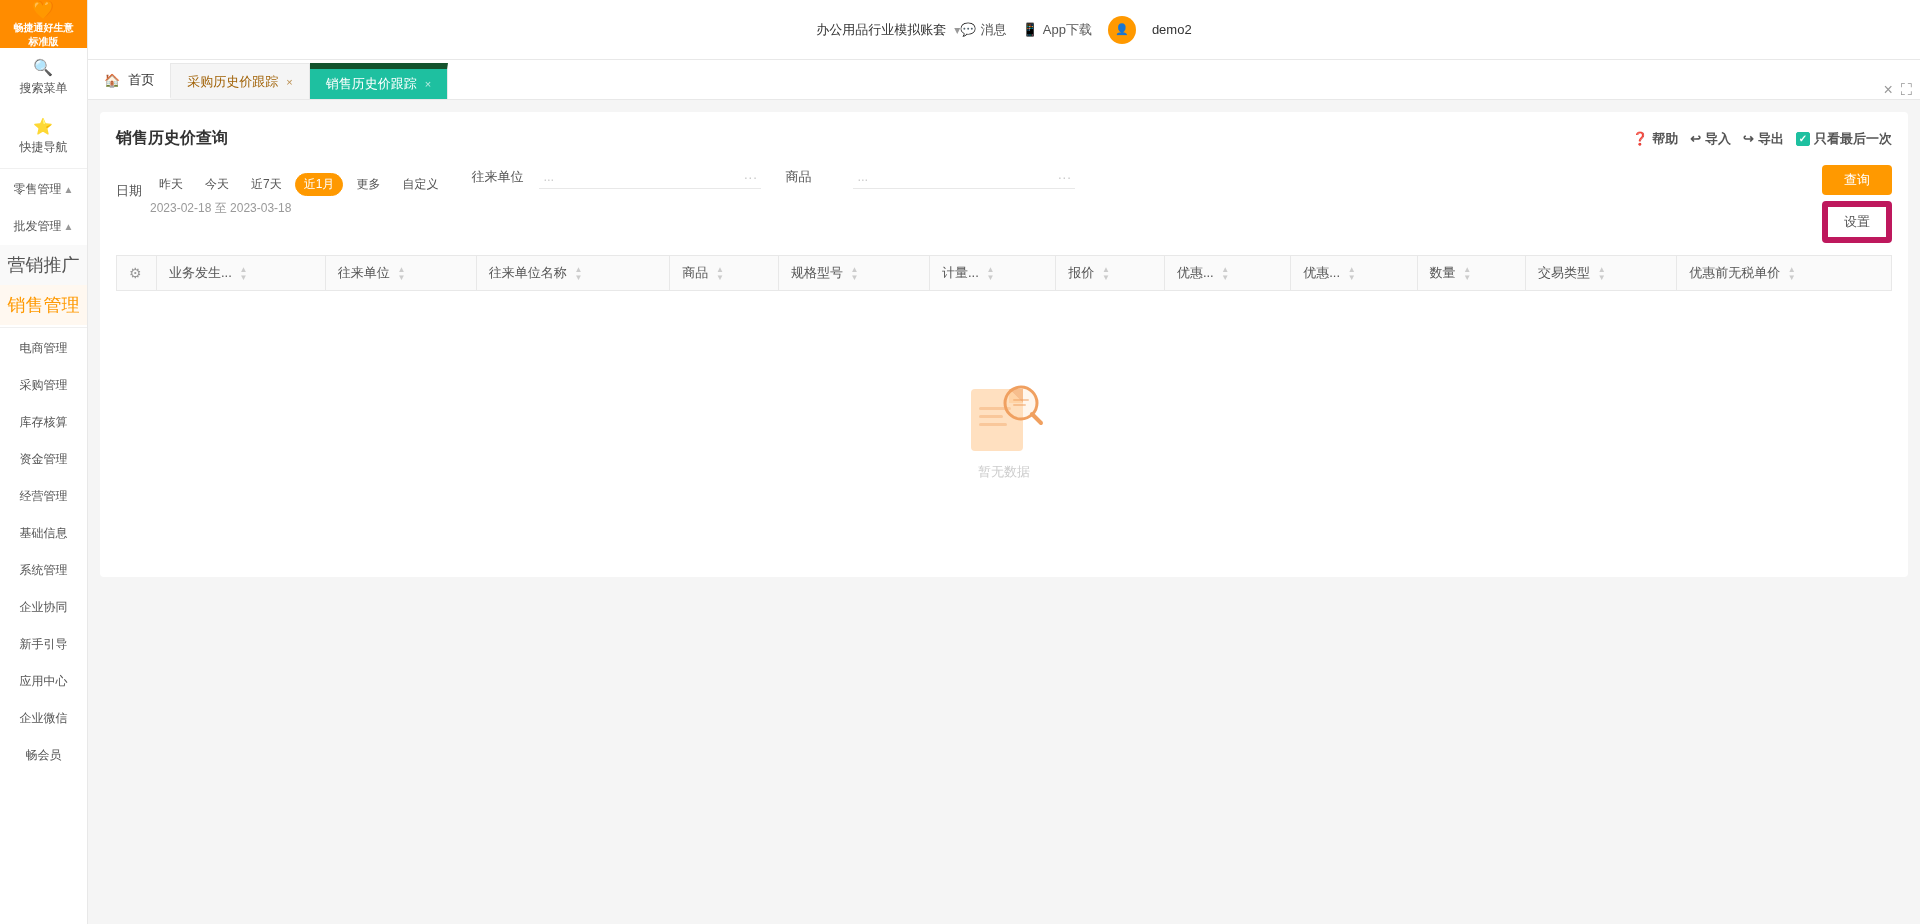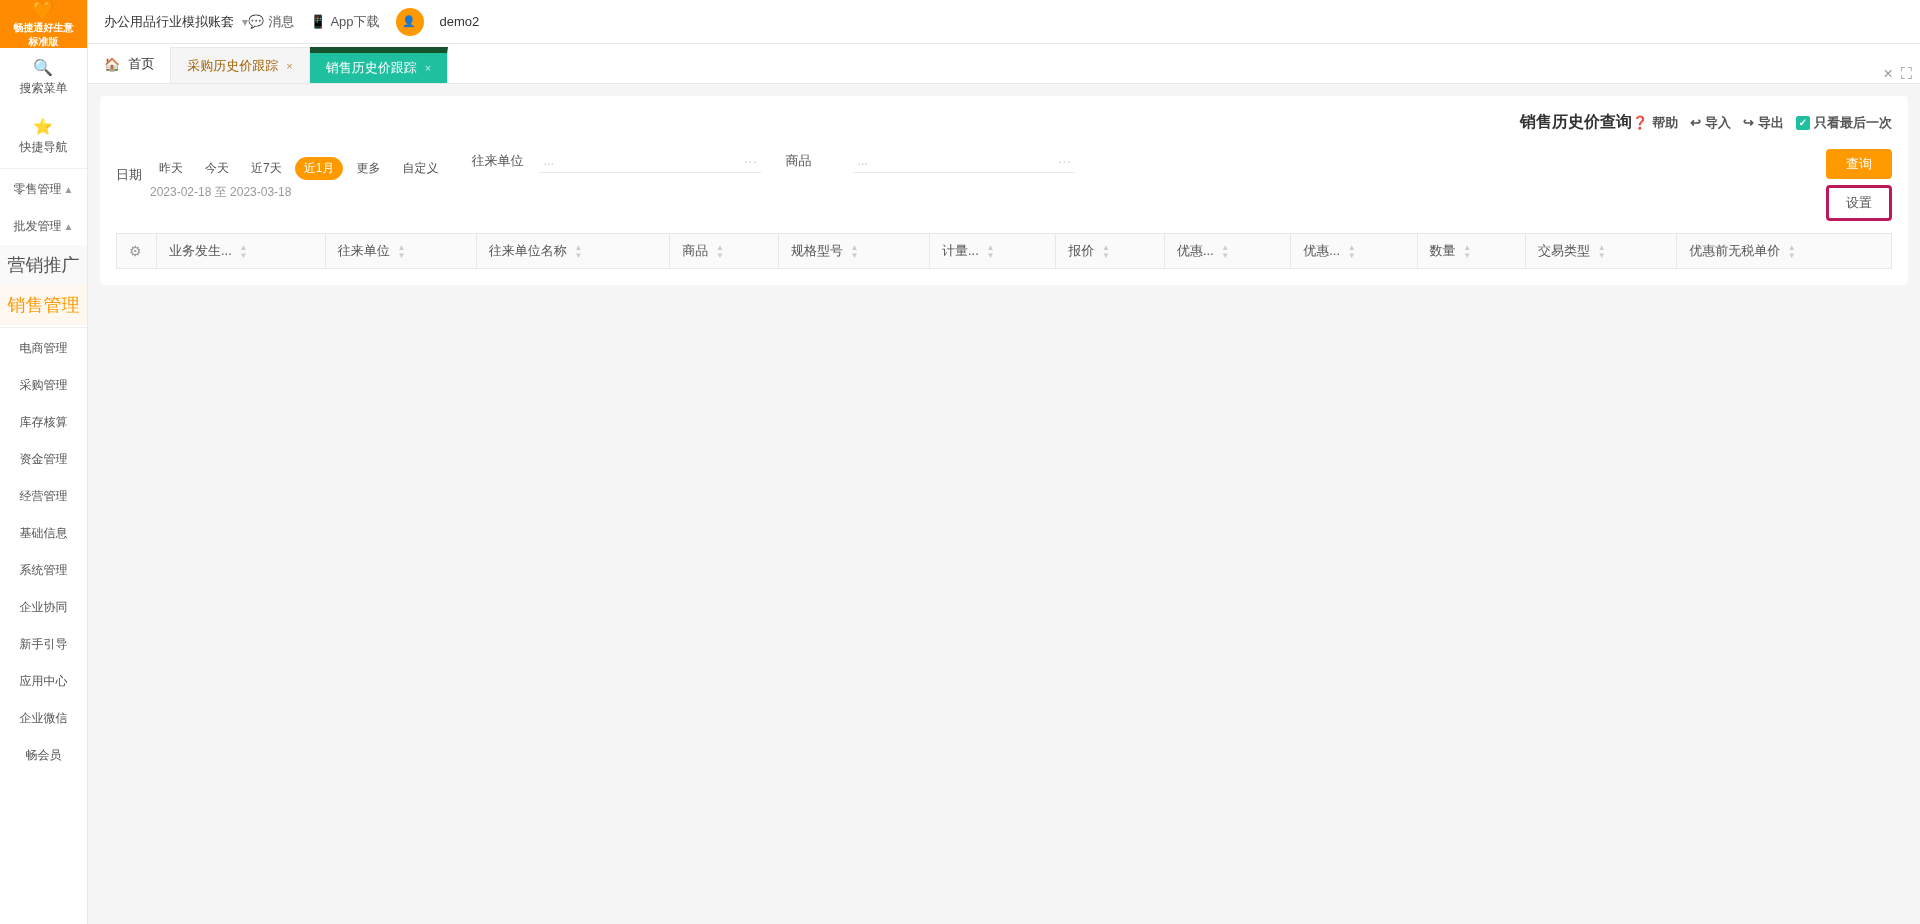"办公用品行业模拟账套" .top-bar { height: 44px -> 60px; justify-content: flex-start -> center }
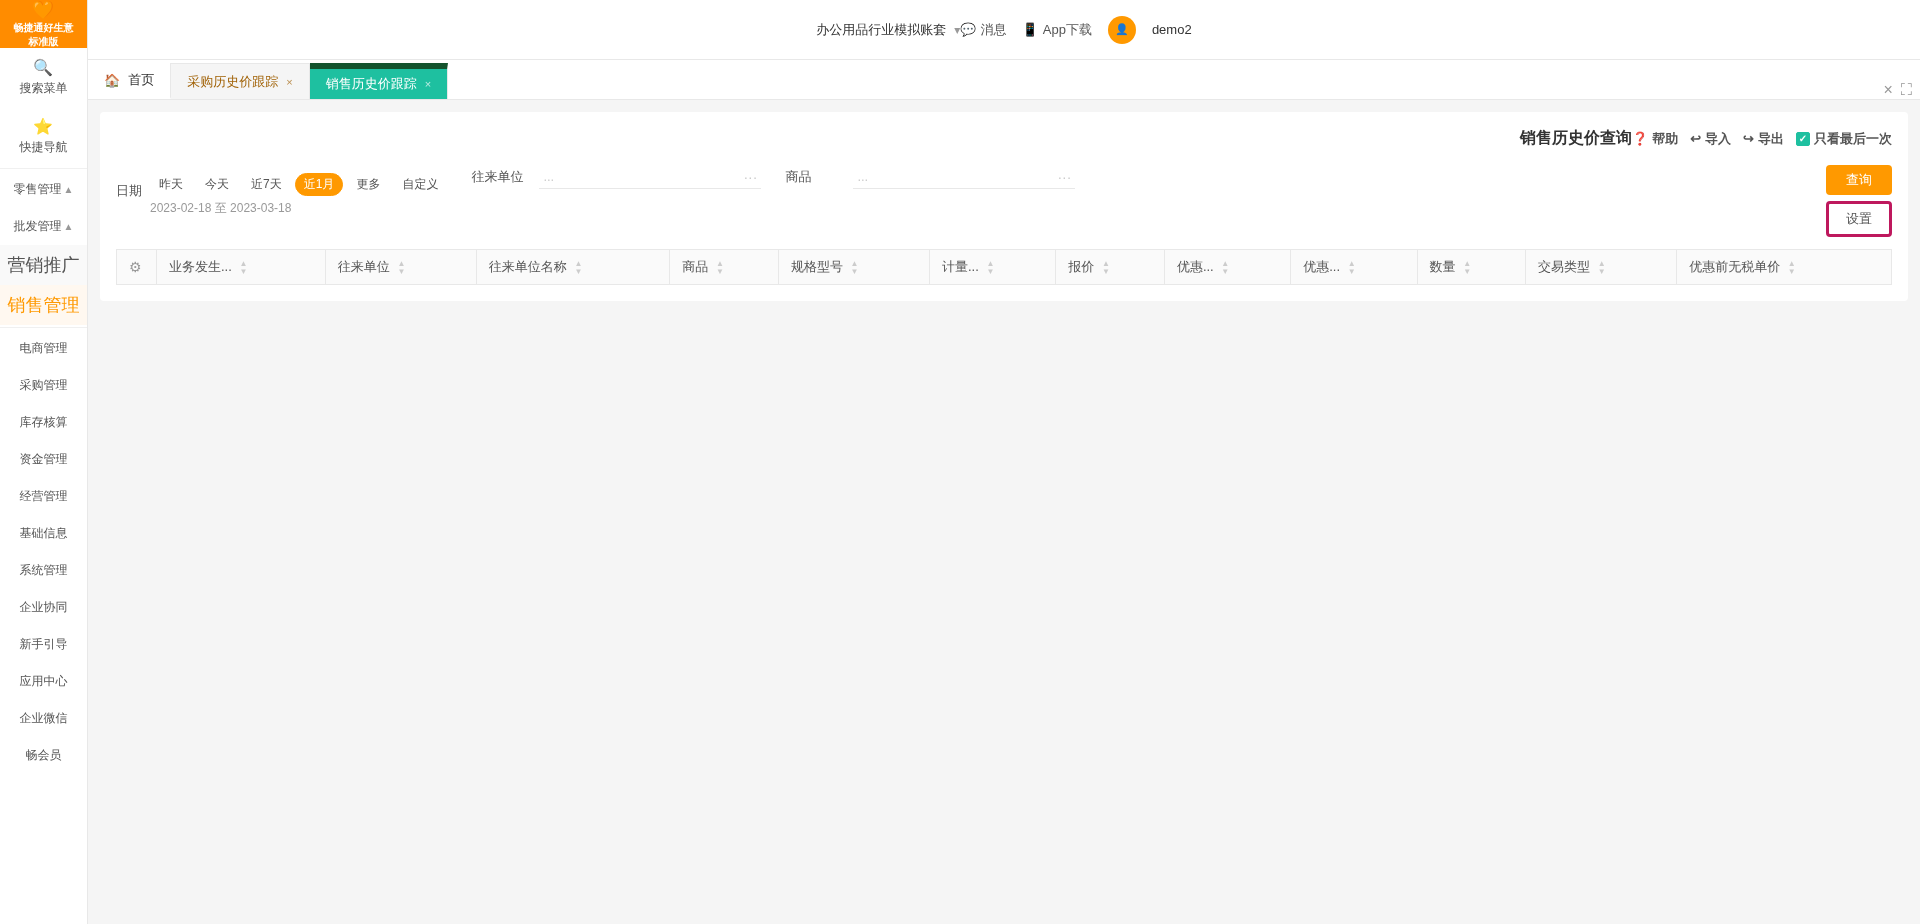"销售历史价查询" .page-title { justify-content: flex-end -> space-between }
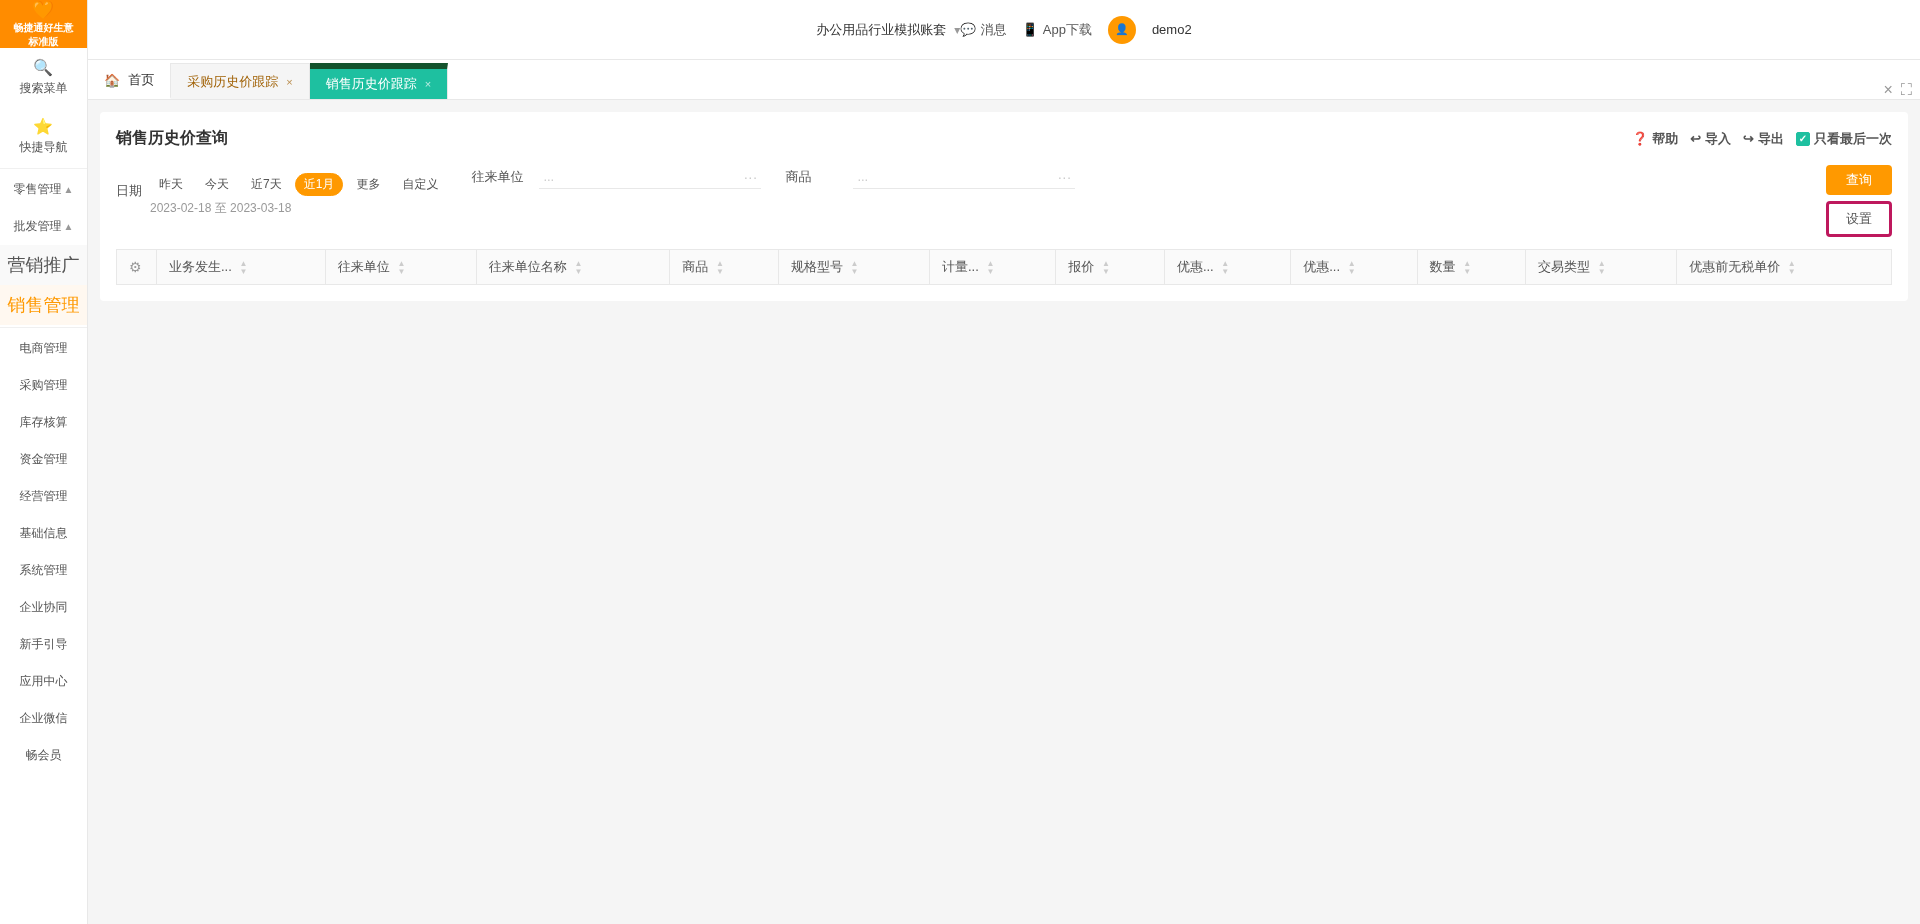"设置" .btn-setting { border: 3px solid #be185d -> 6px solid #be185d }
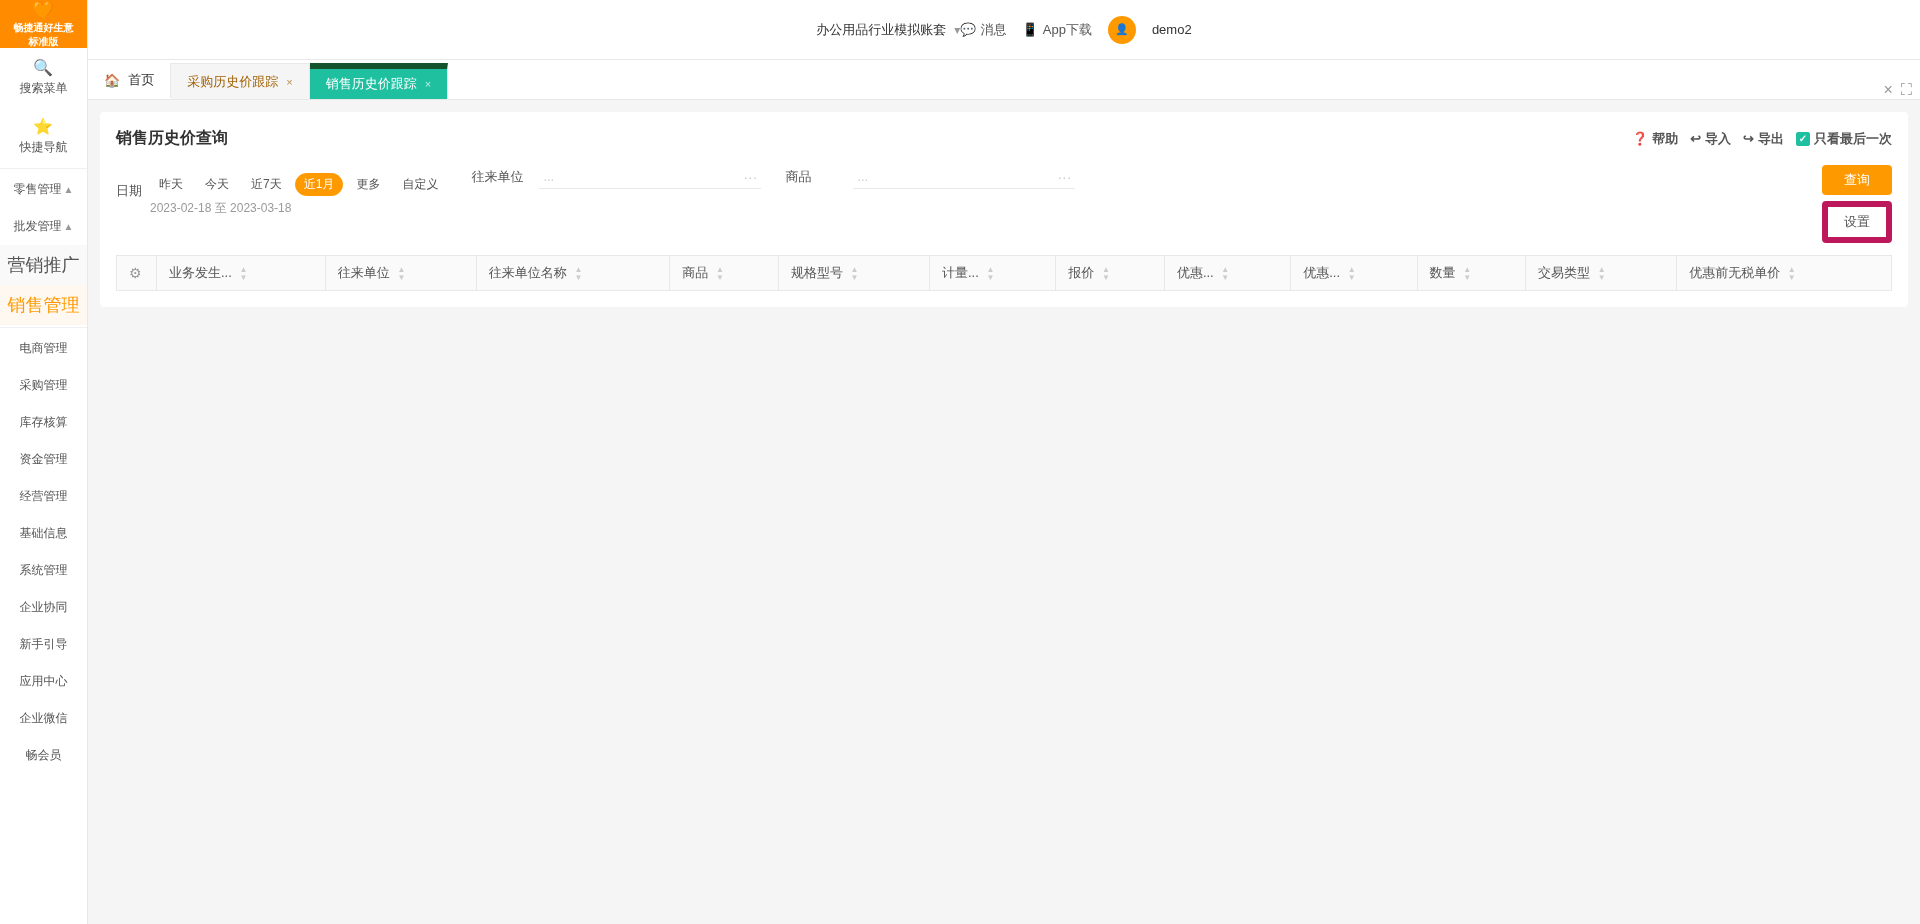"暂无数据" div.empty-state { html: none -> <div> <div> <svg> <rect></rect> <polygon></polygon> <polygon></polygon> <rect></rect> <rect></rect> <rect></rect> <circle></circle> <line></line> <line></line> <line></line> </svg> </div> <span>暂无数据</span> </div> }
